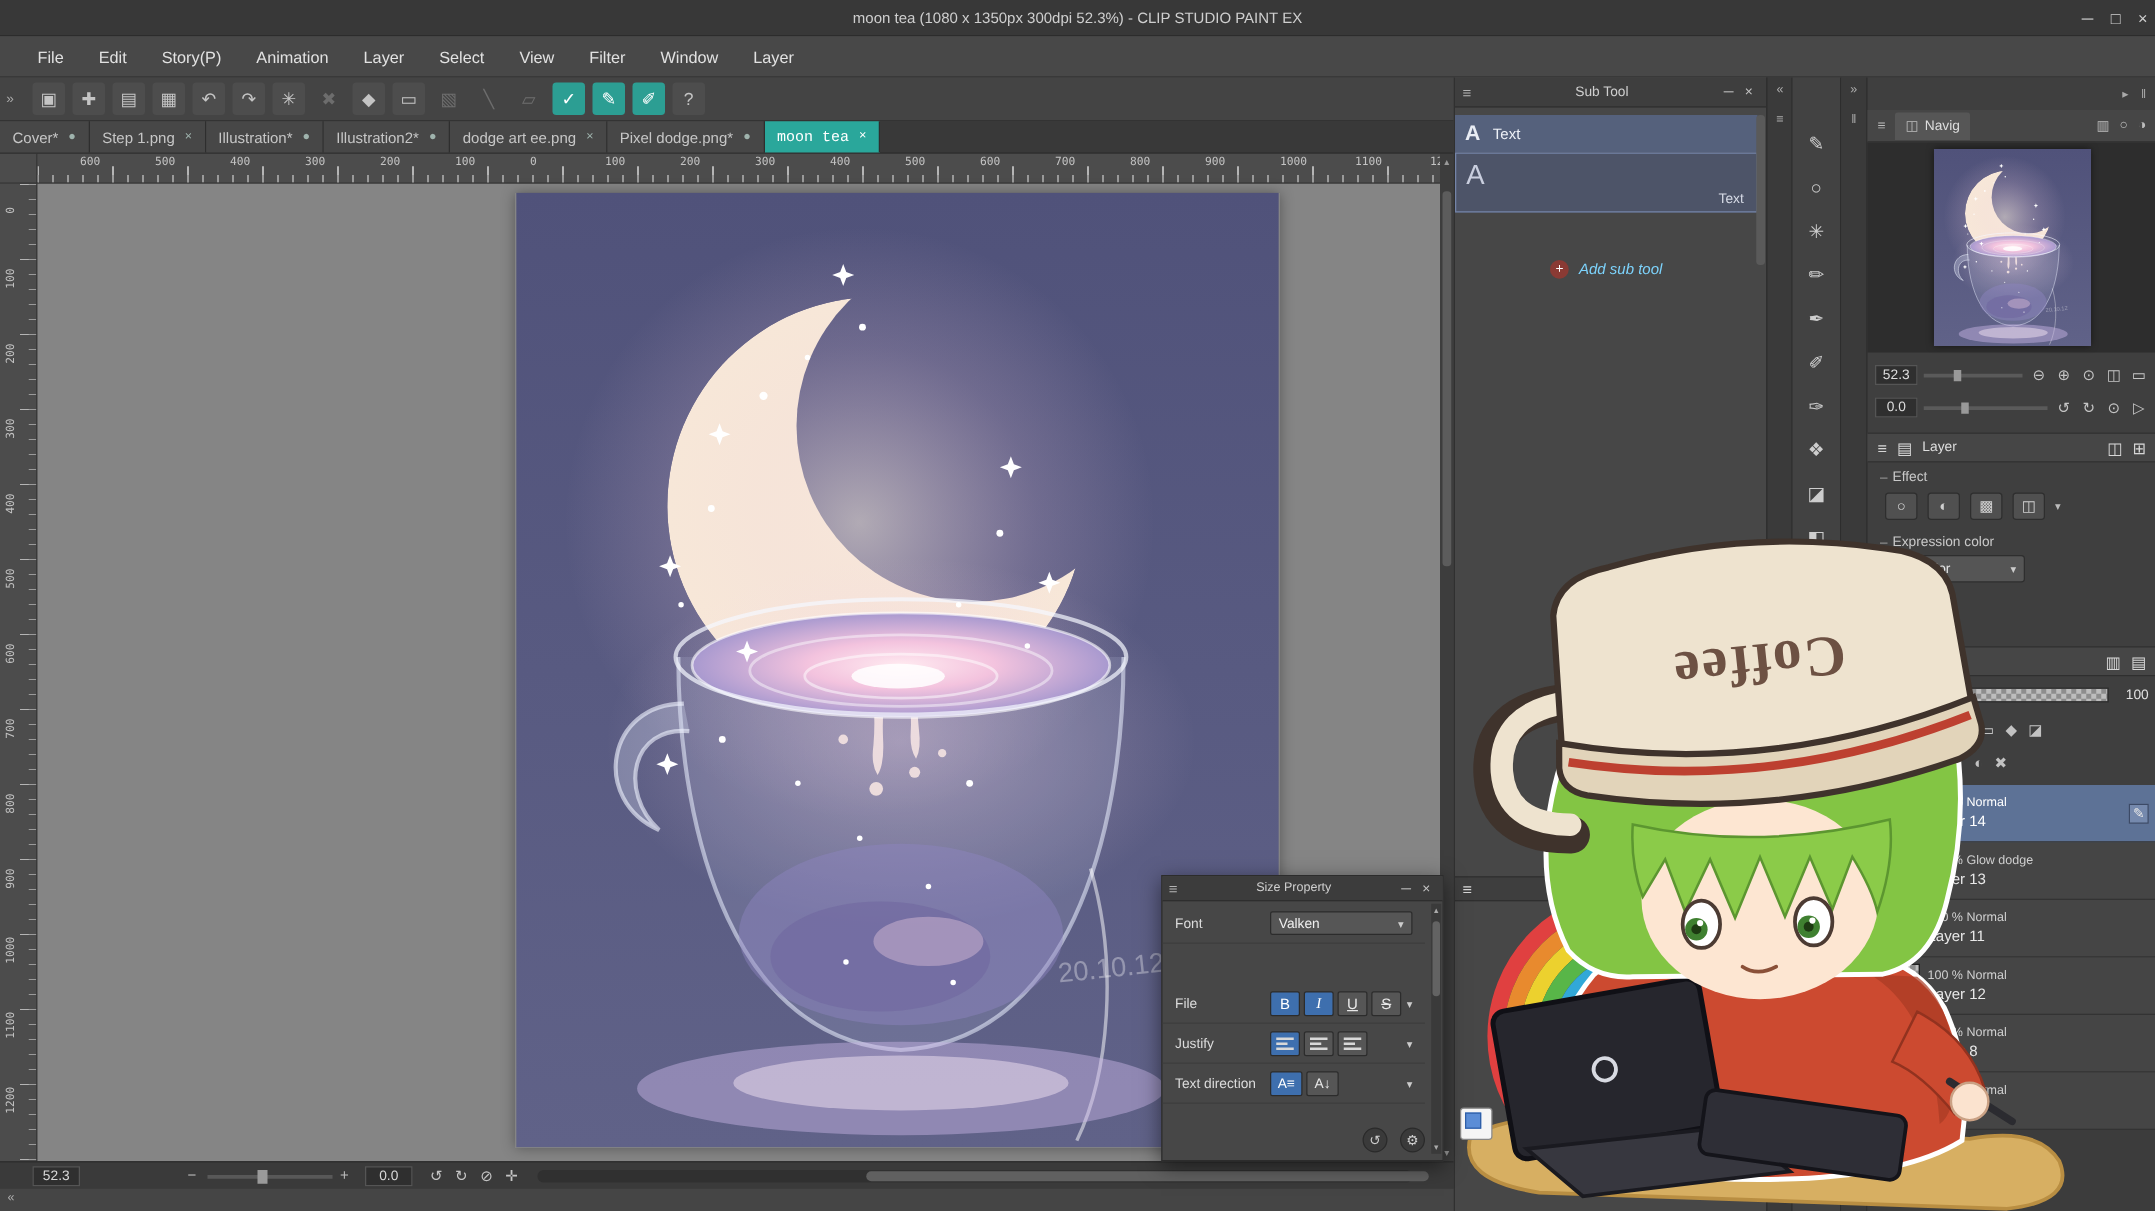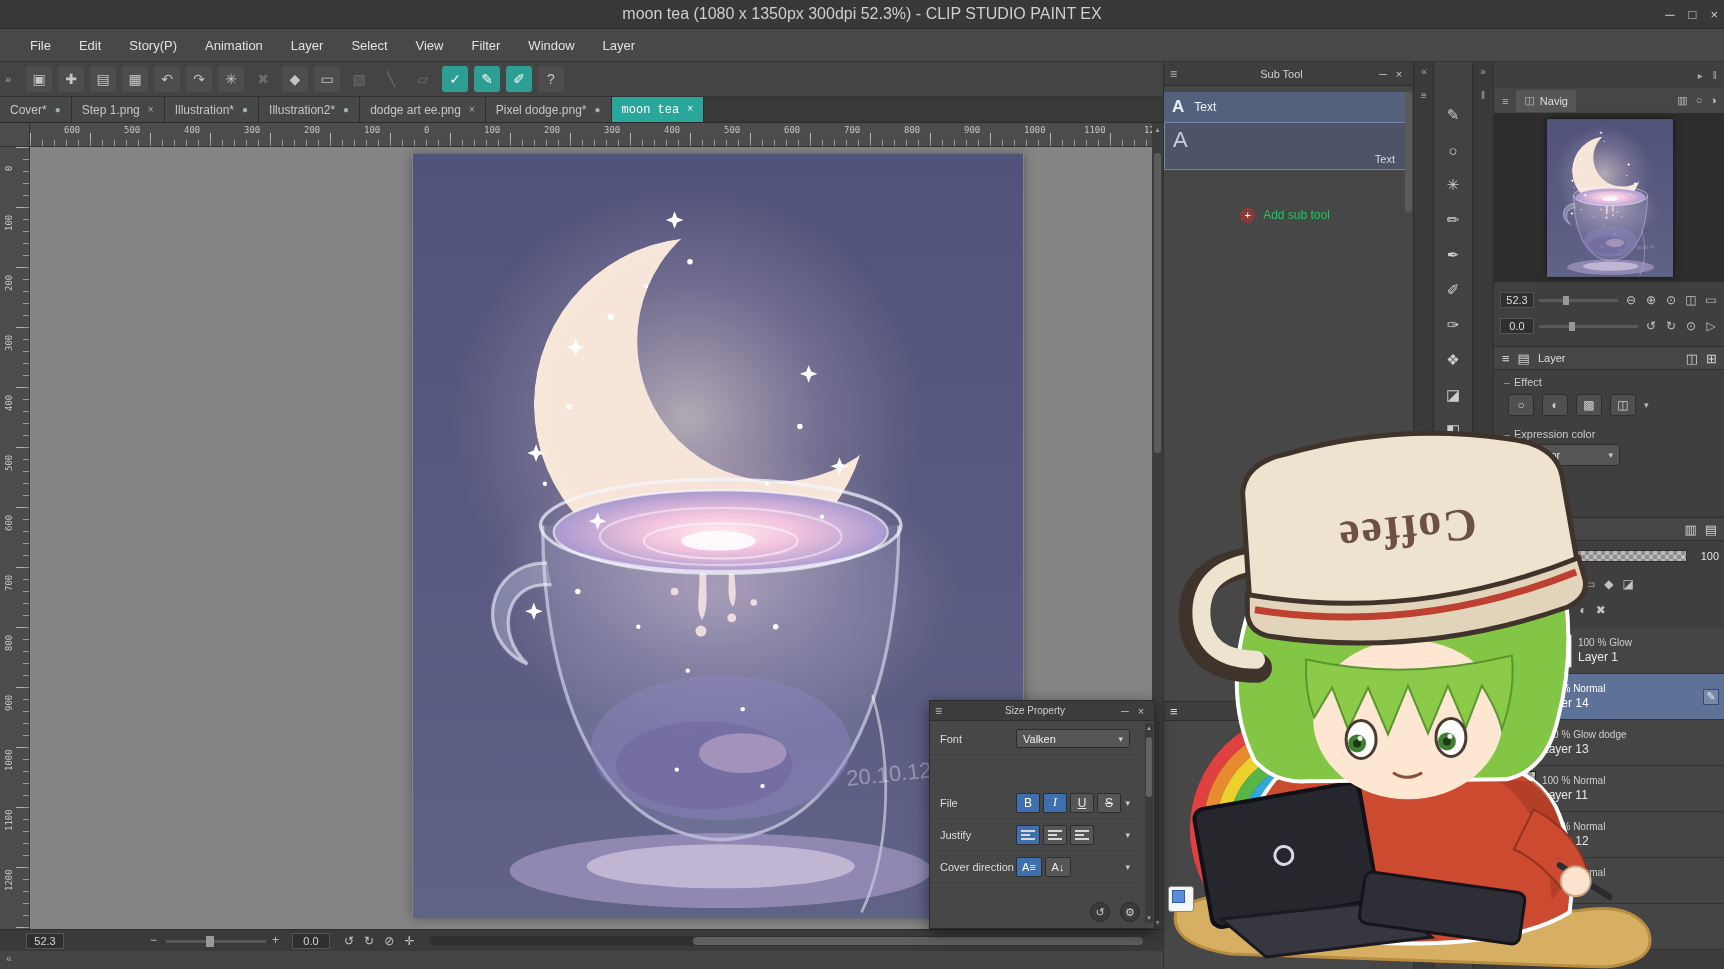"moon tea (1080 x 1350px" #titlebar .title { font-size: 16px -> 12px }
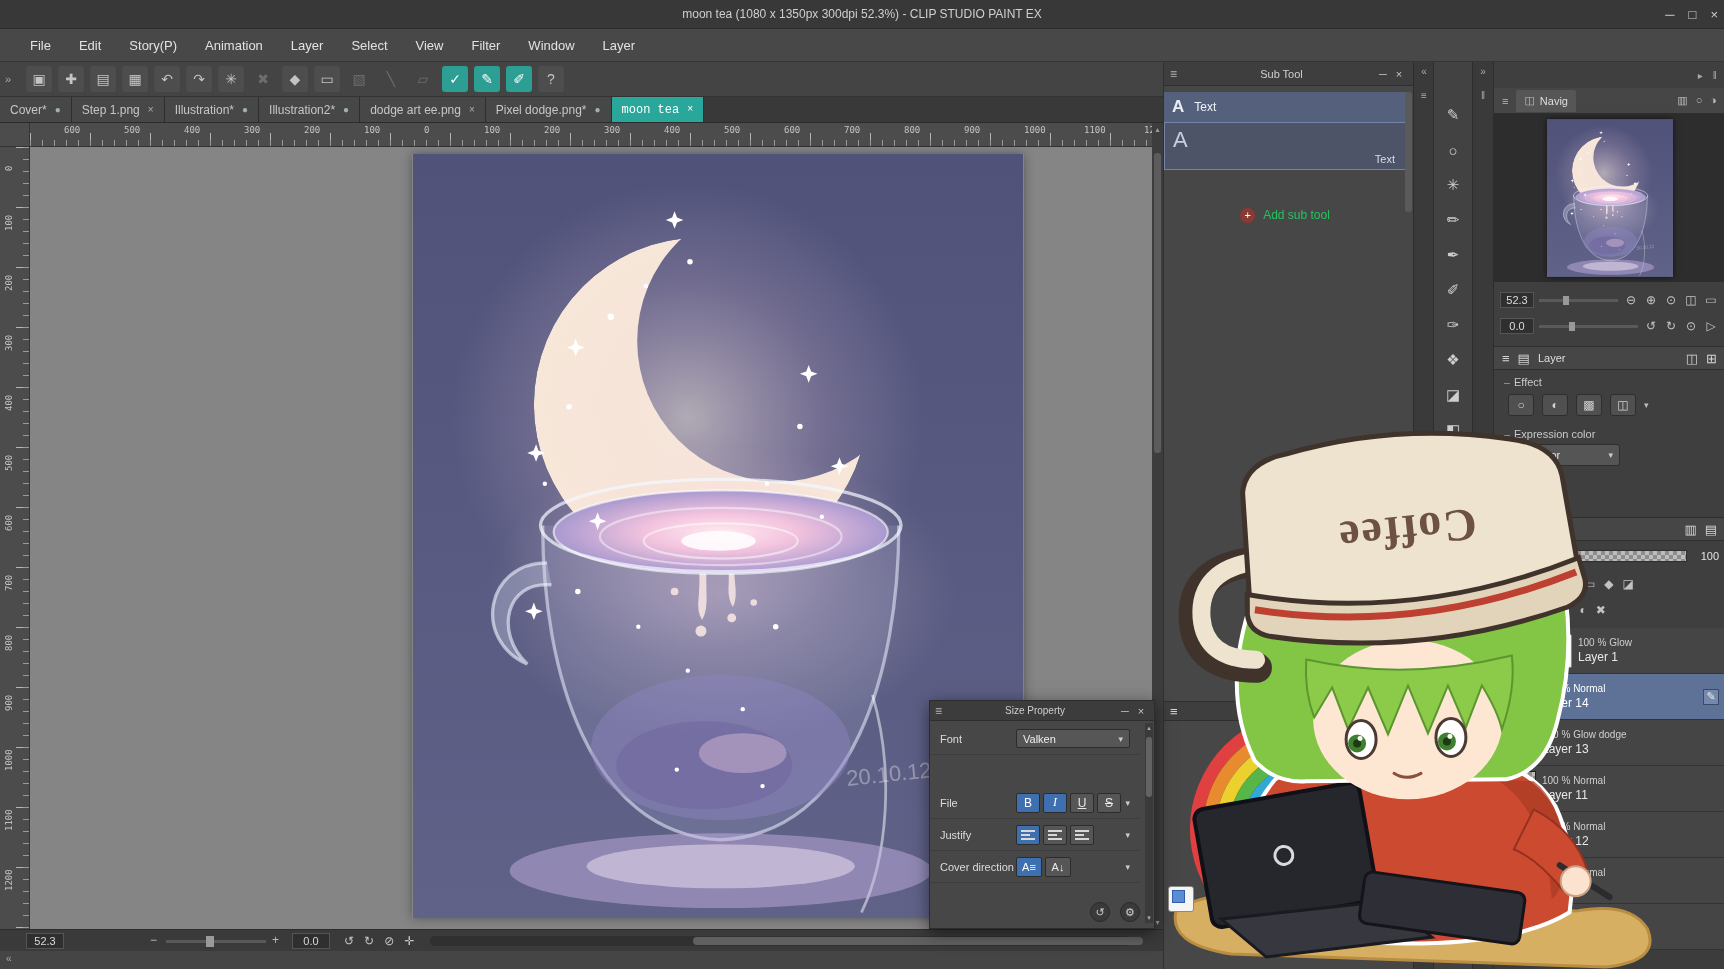"Add sub tool" #st-add .lbl { color: #22c55e -> #7dd3fc; font-style: none -> italic }
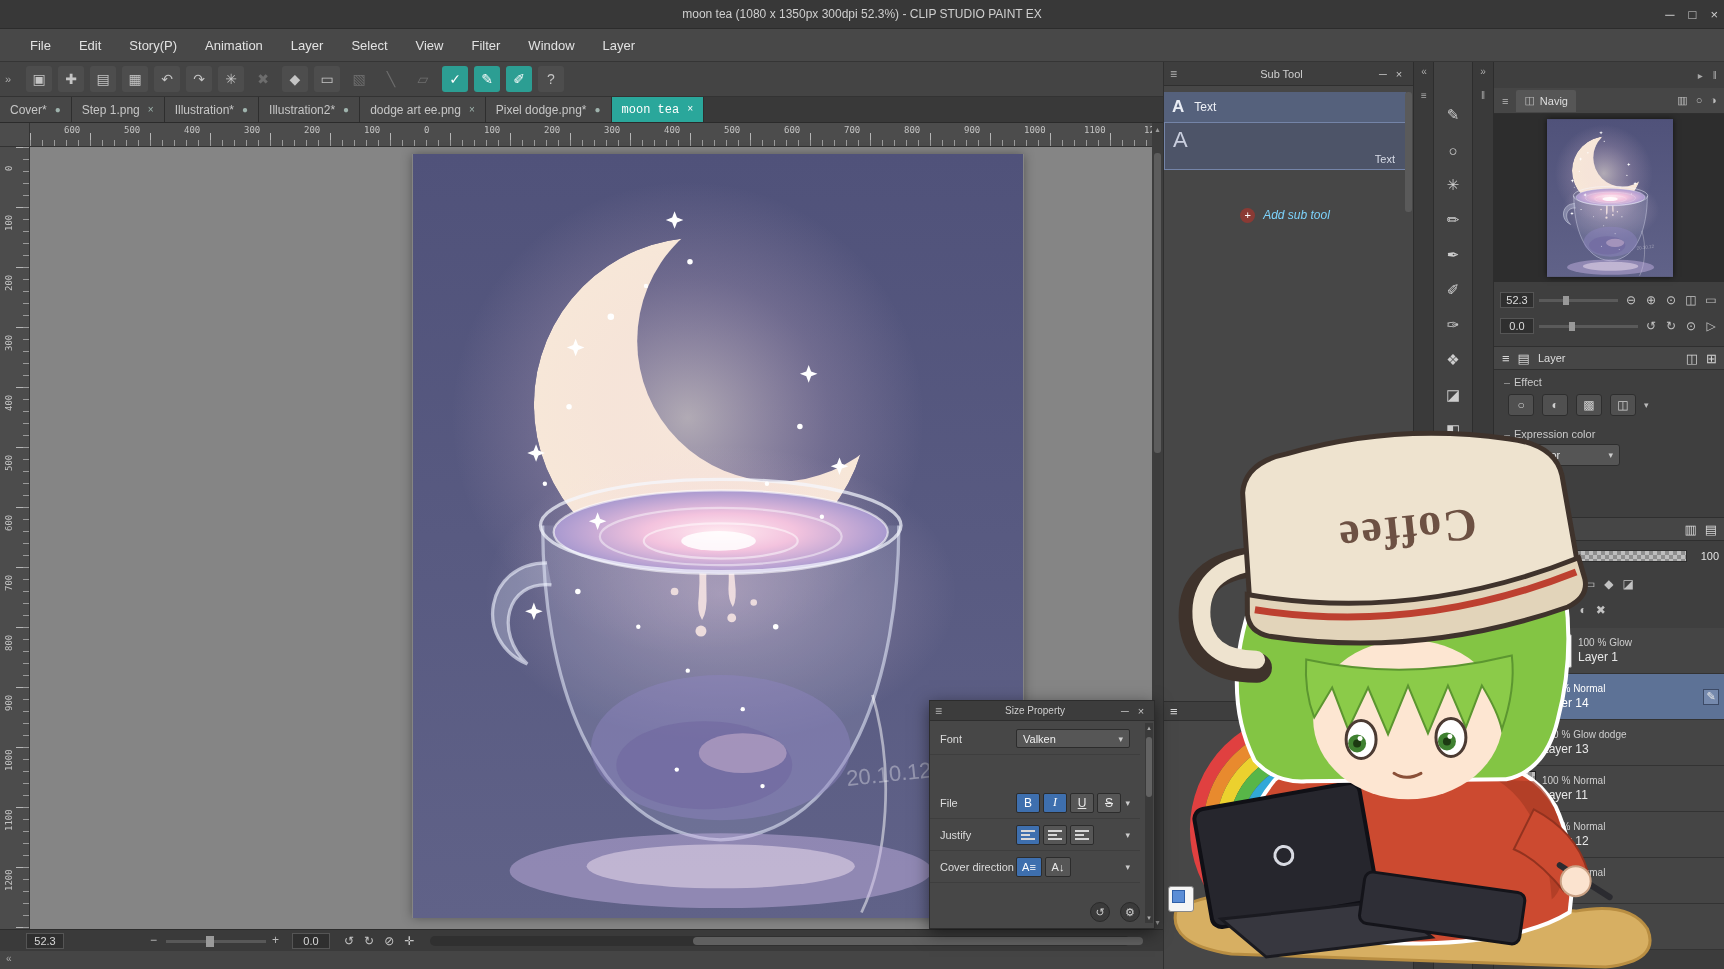"100 % Glow" div.layer-row { html: <div> <span></span> <span></span> <span> <span>100 % Glow</span> <span>Layer 1</span> </span> </div> -> none }
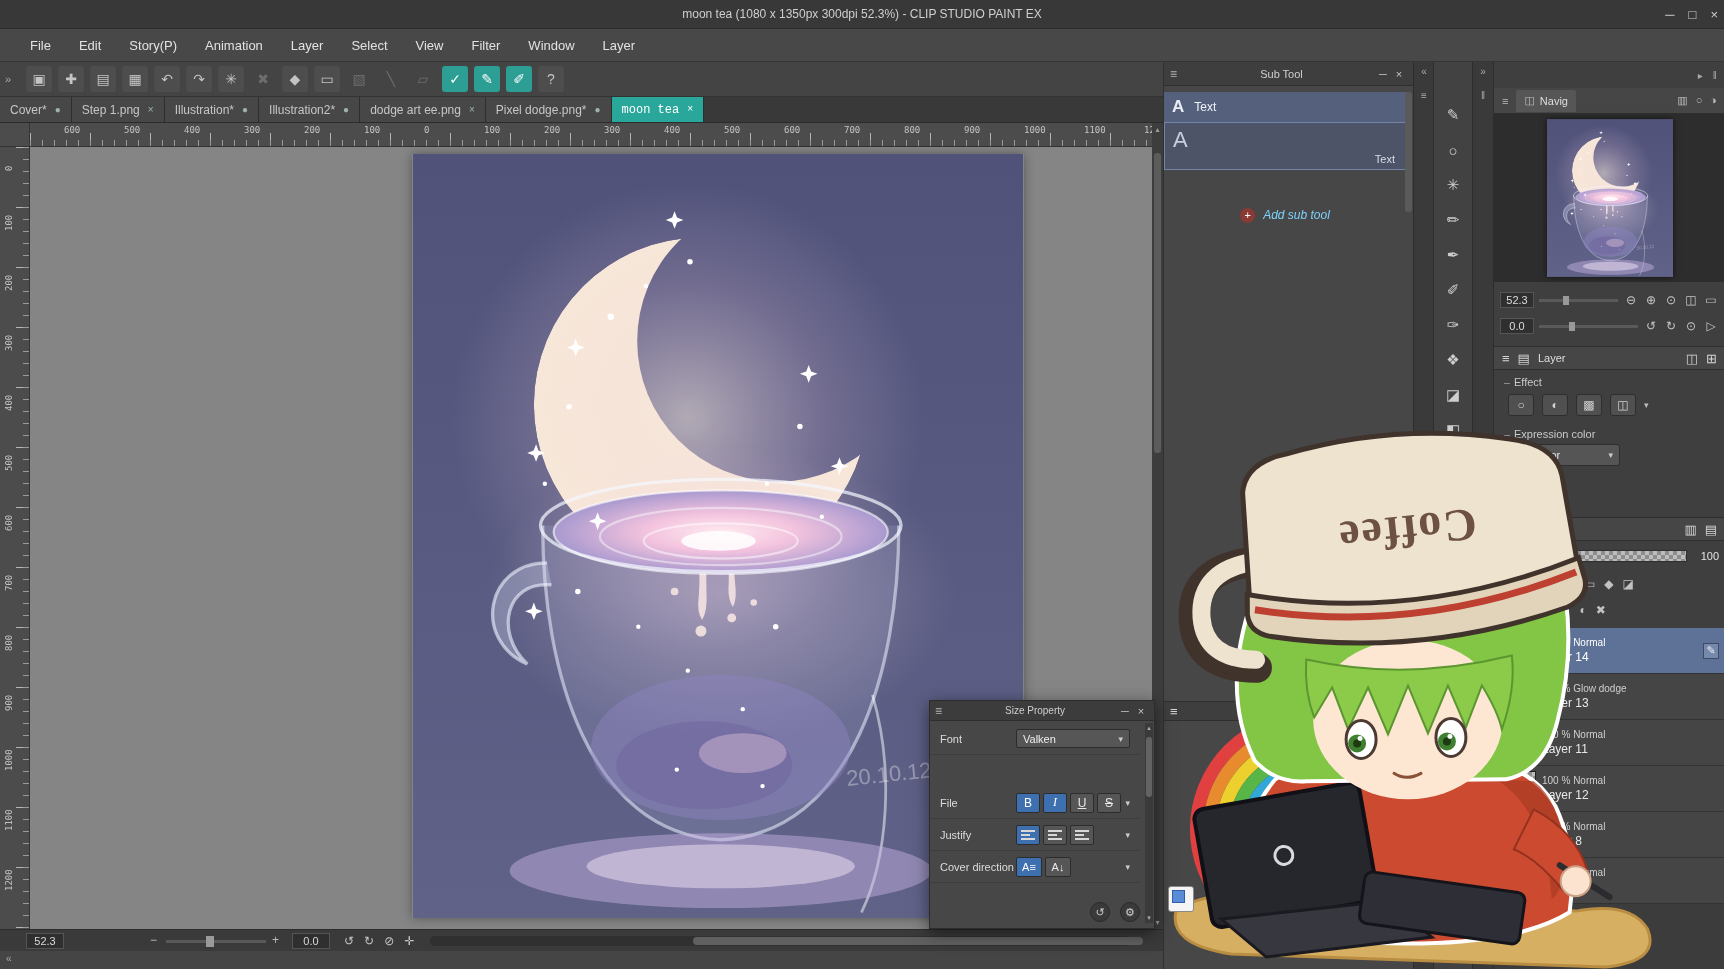"Cover direction" span.tp-label { text: Cover -> Text }
